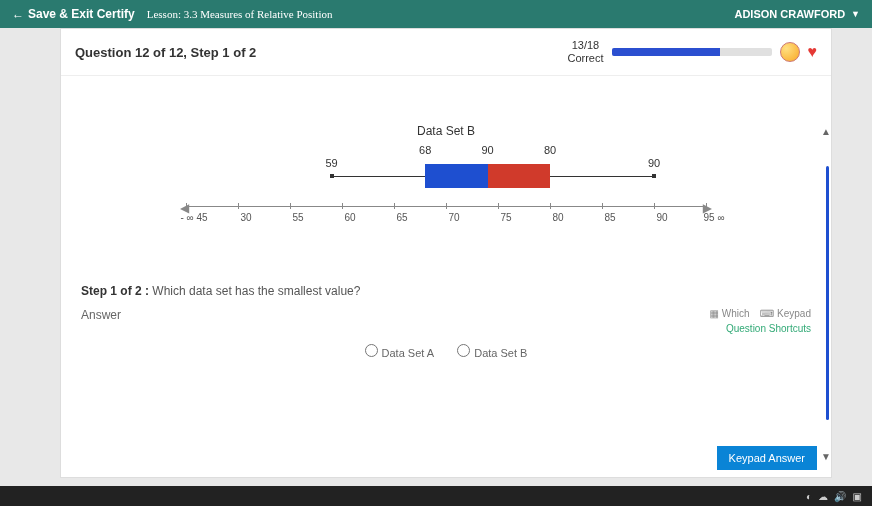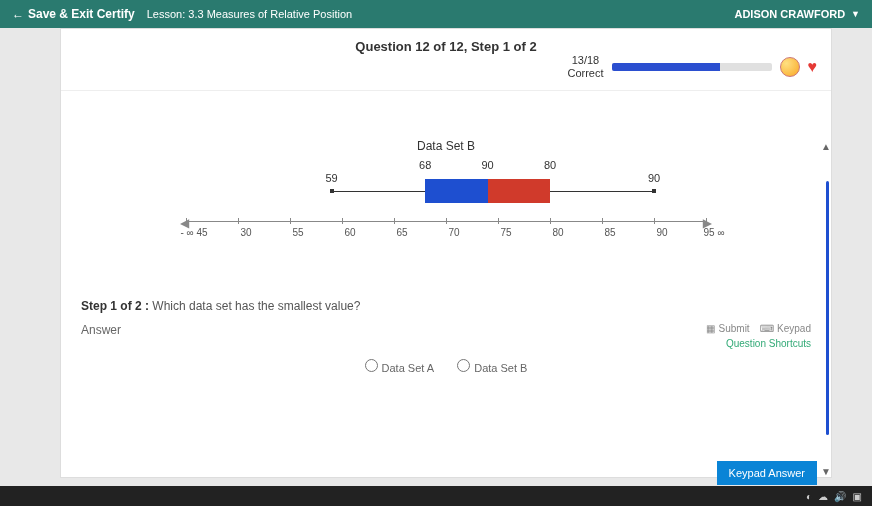"Lesson: 3.3 Measures of Relative" .top-bar .lesson { font-family: none -> Liberation Serif, serif }
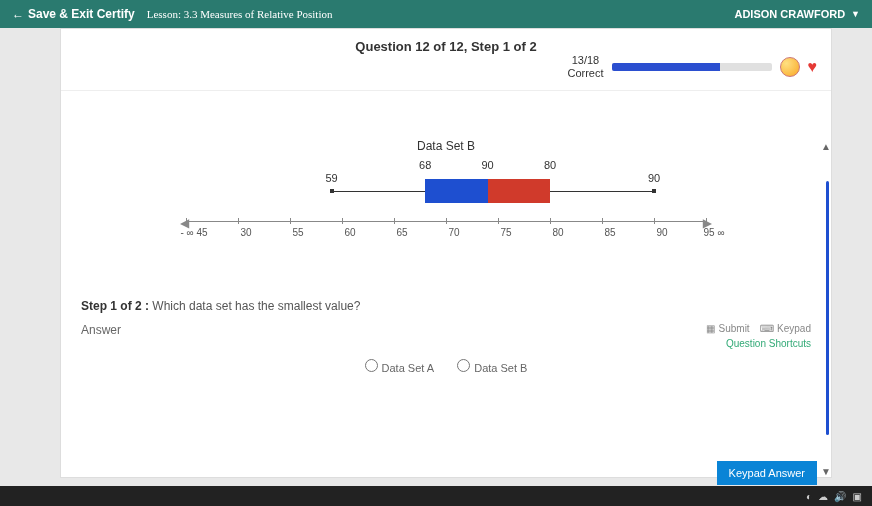"Question 12 of 12, Step" .question-bar { flex-direction: column -> none }
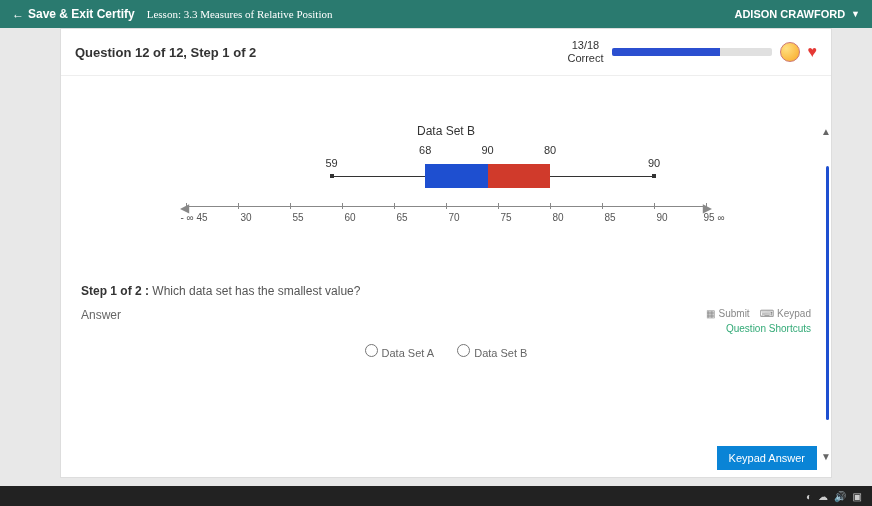"Submit" span { text: Submit -> Which }
